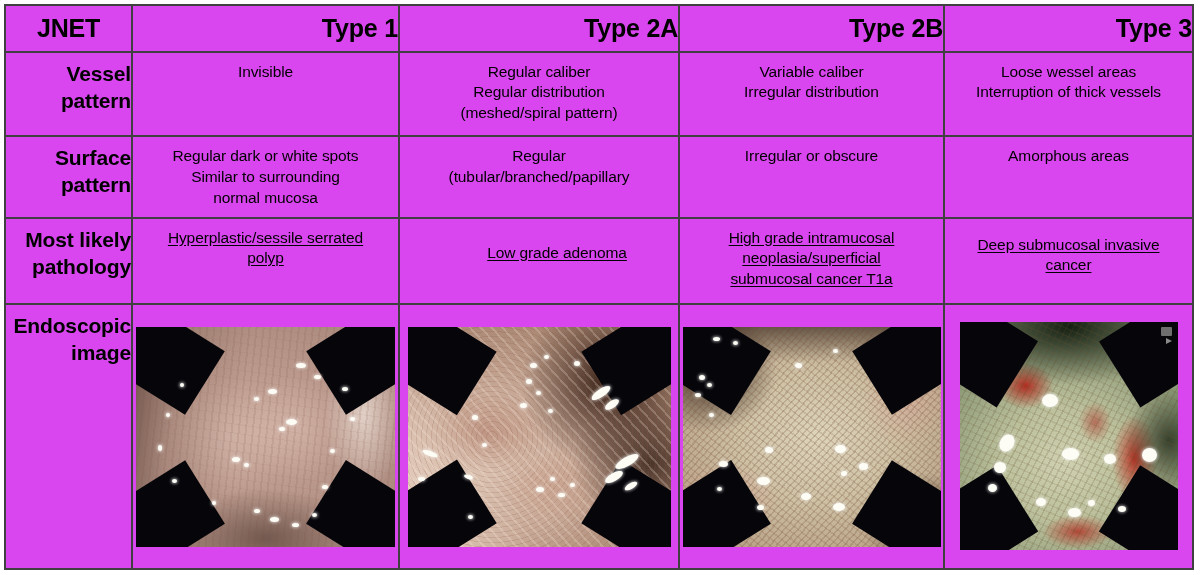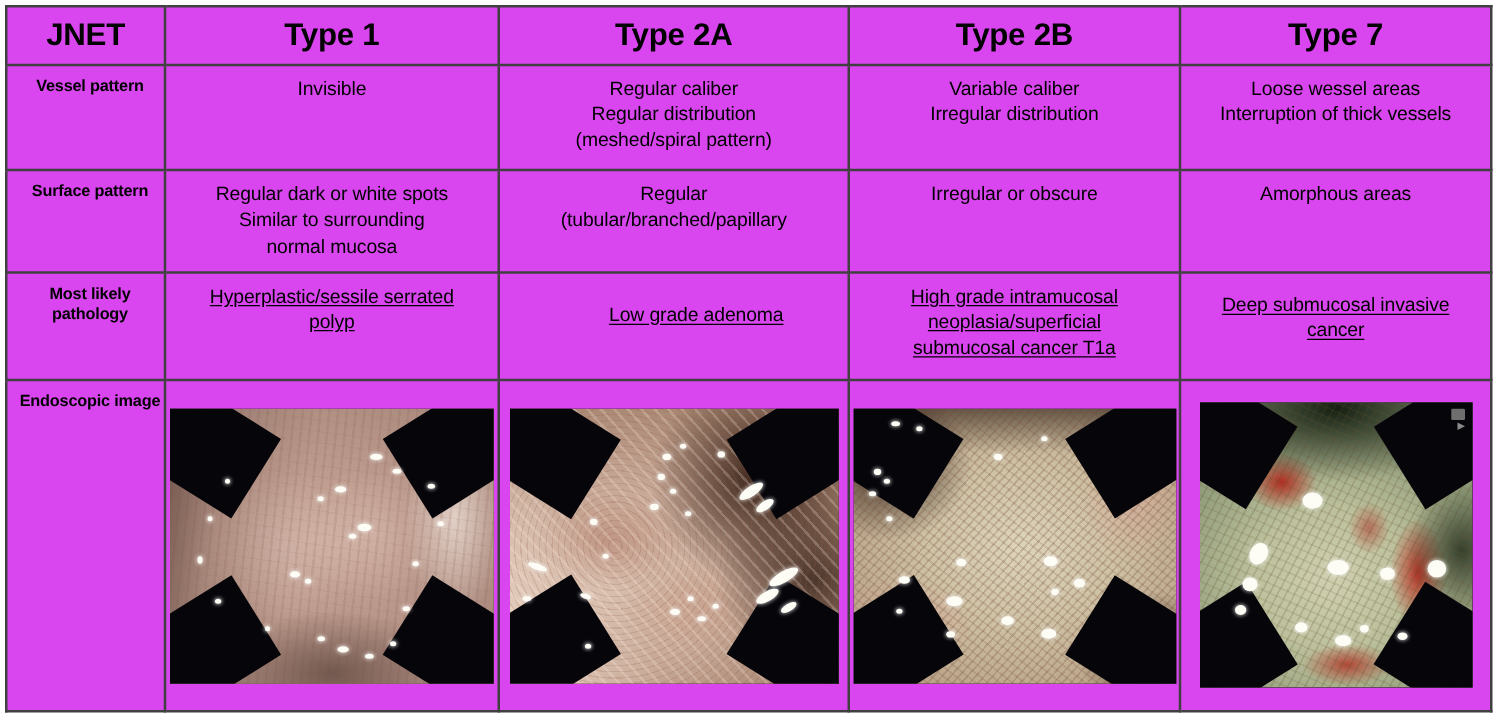"Type 1" .hdr-text { text-align: center -> right }
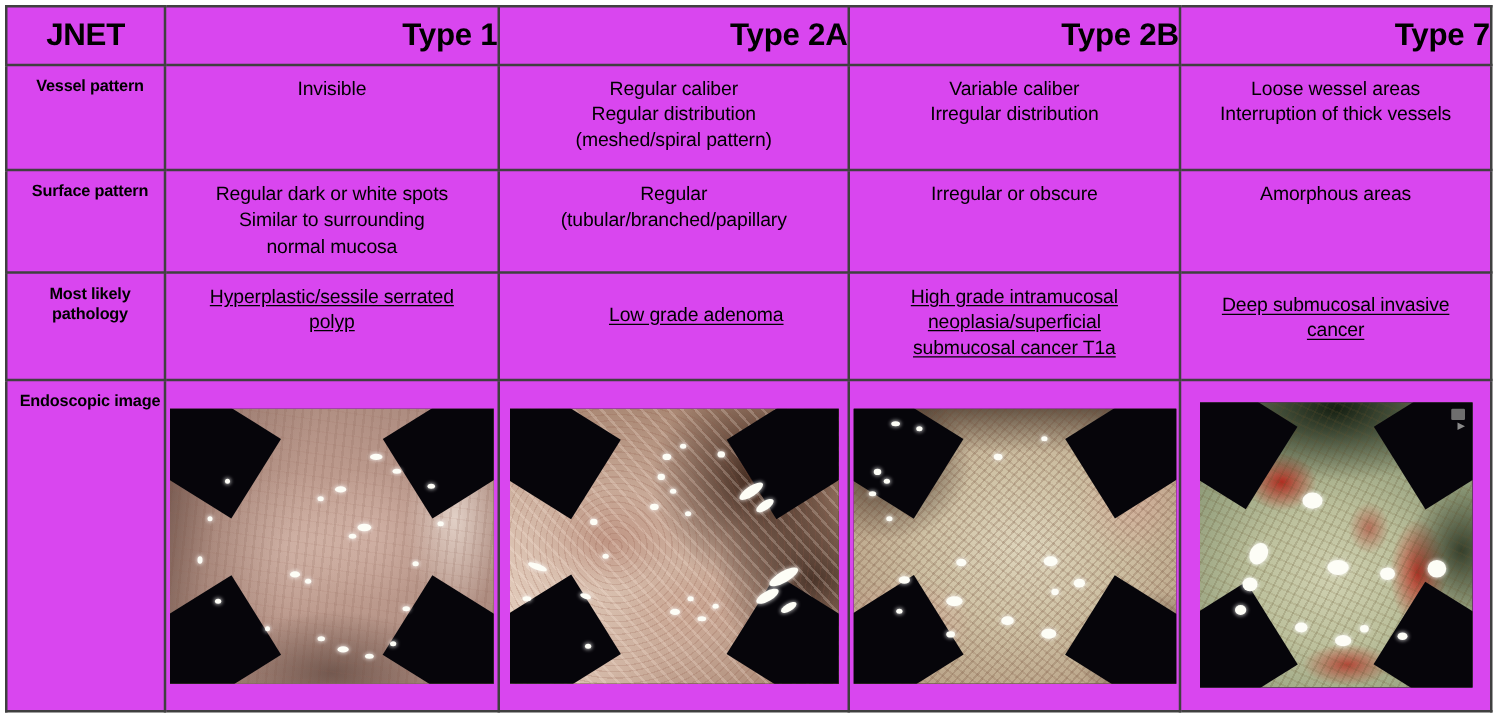"Type 7" div.hdr-text { text: 7 -> 3 }
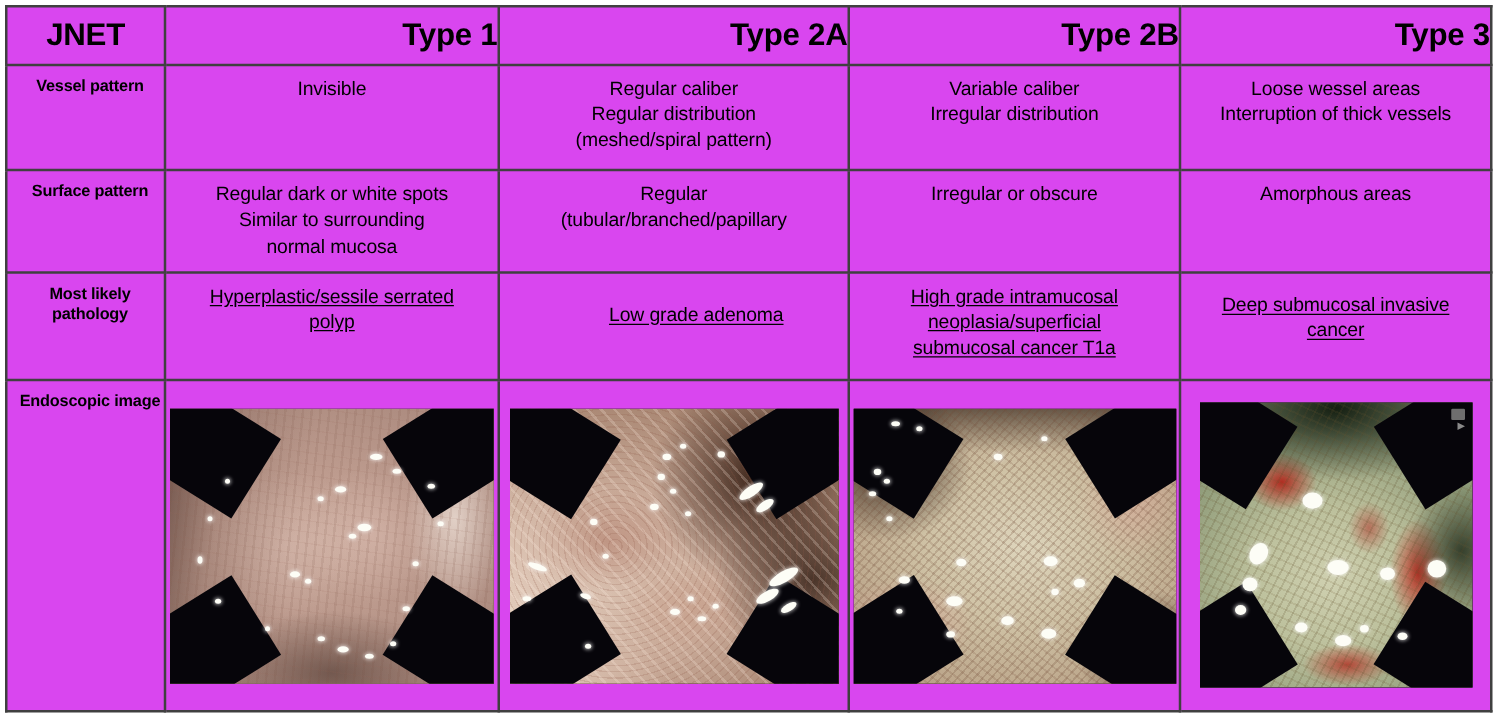"Vessel pattern" .rowlabel { font-size: 13px -> 21px; text-align: center -> right }
